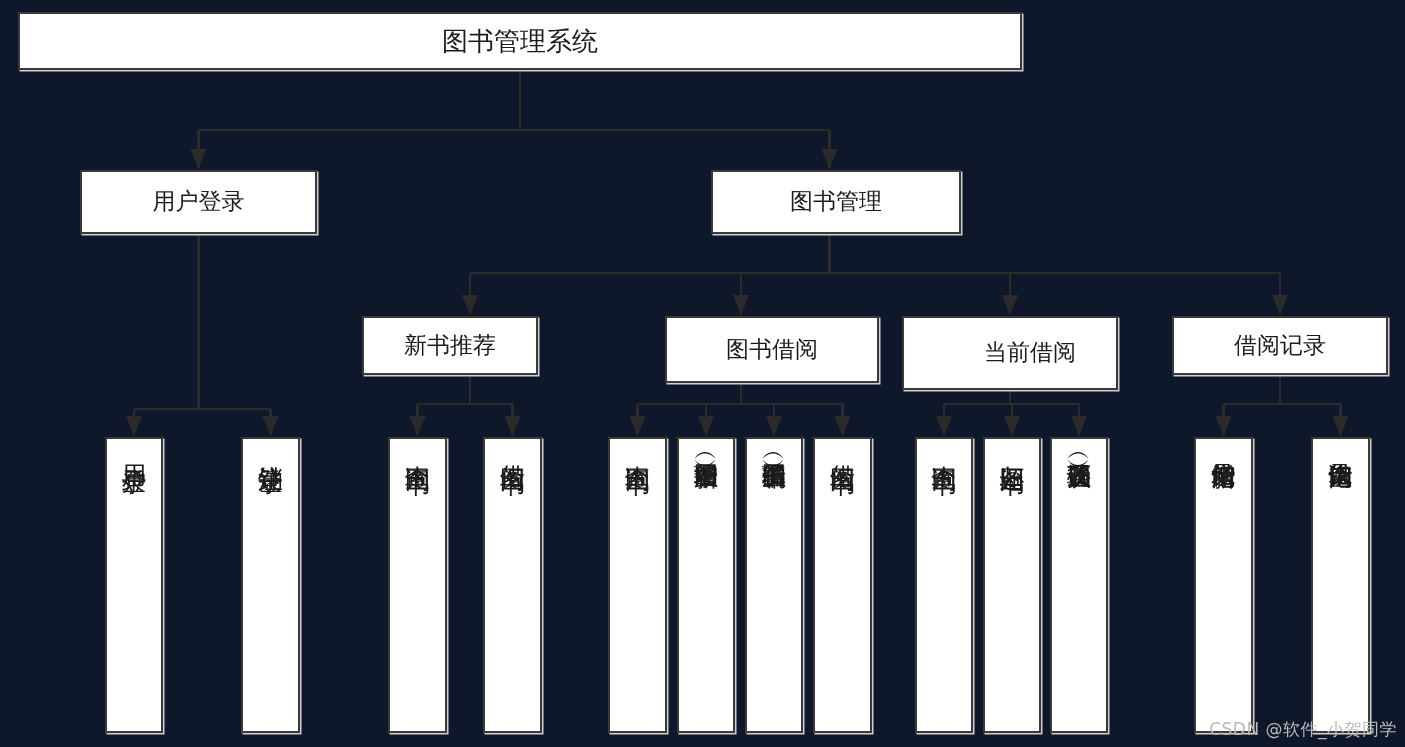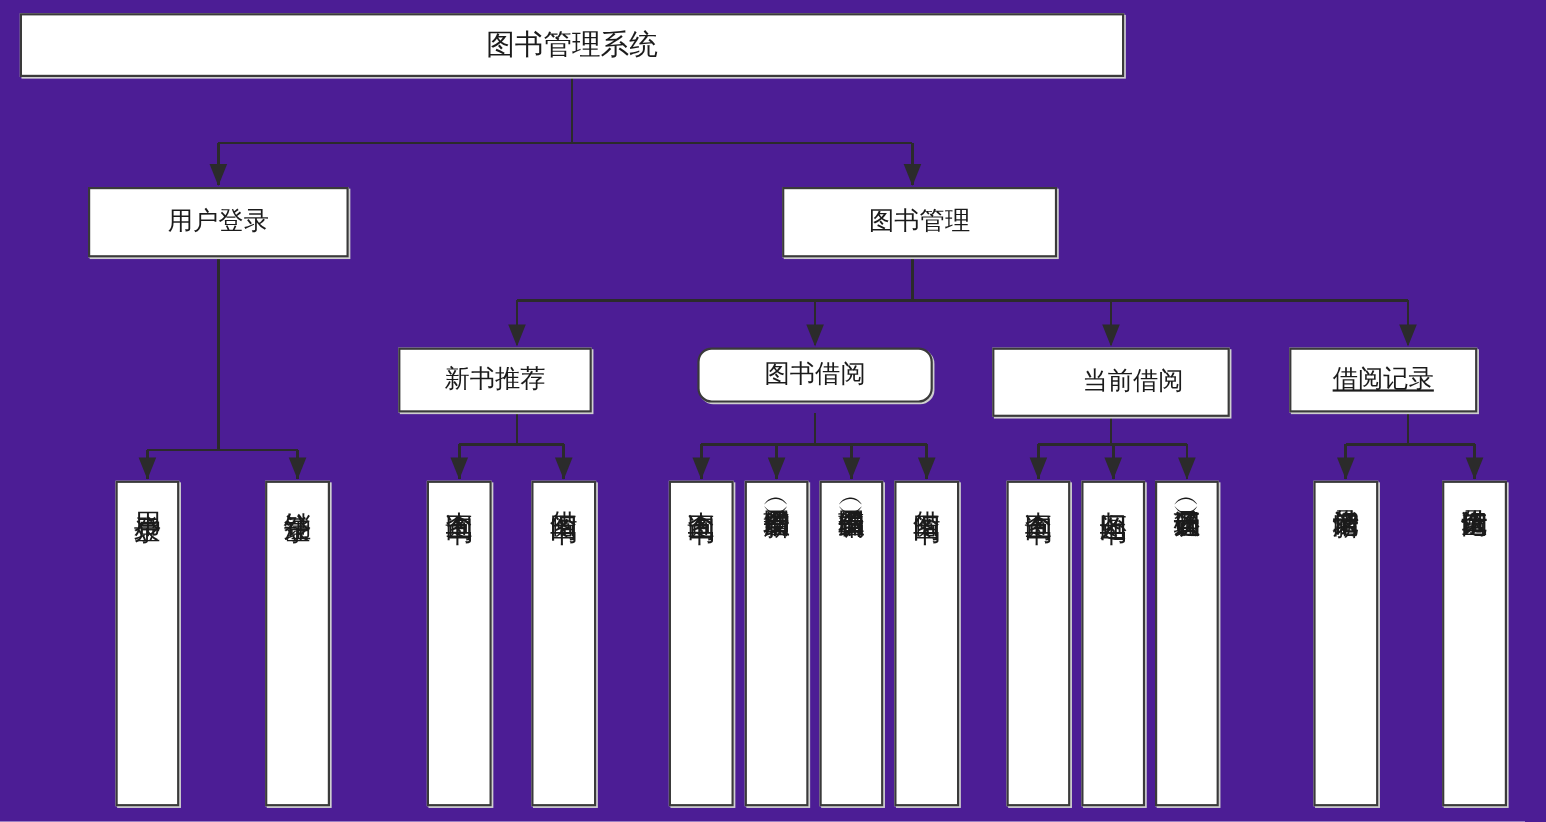"图书管理系统" #diagram-canvas { background: #4c1d95 -> #0f172a }
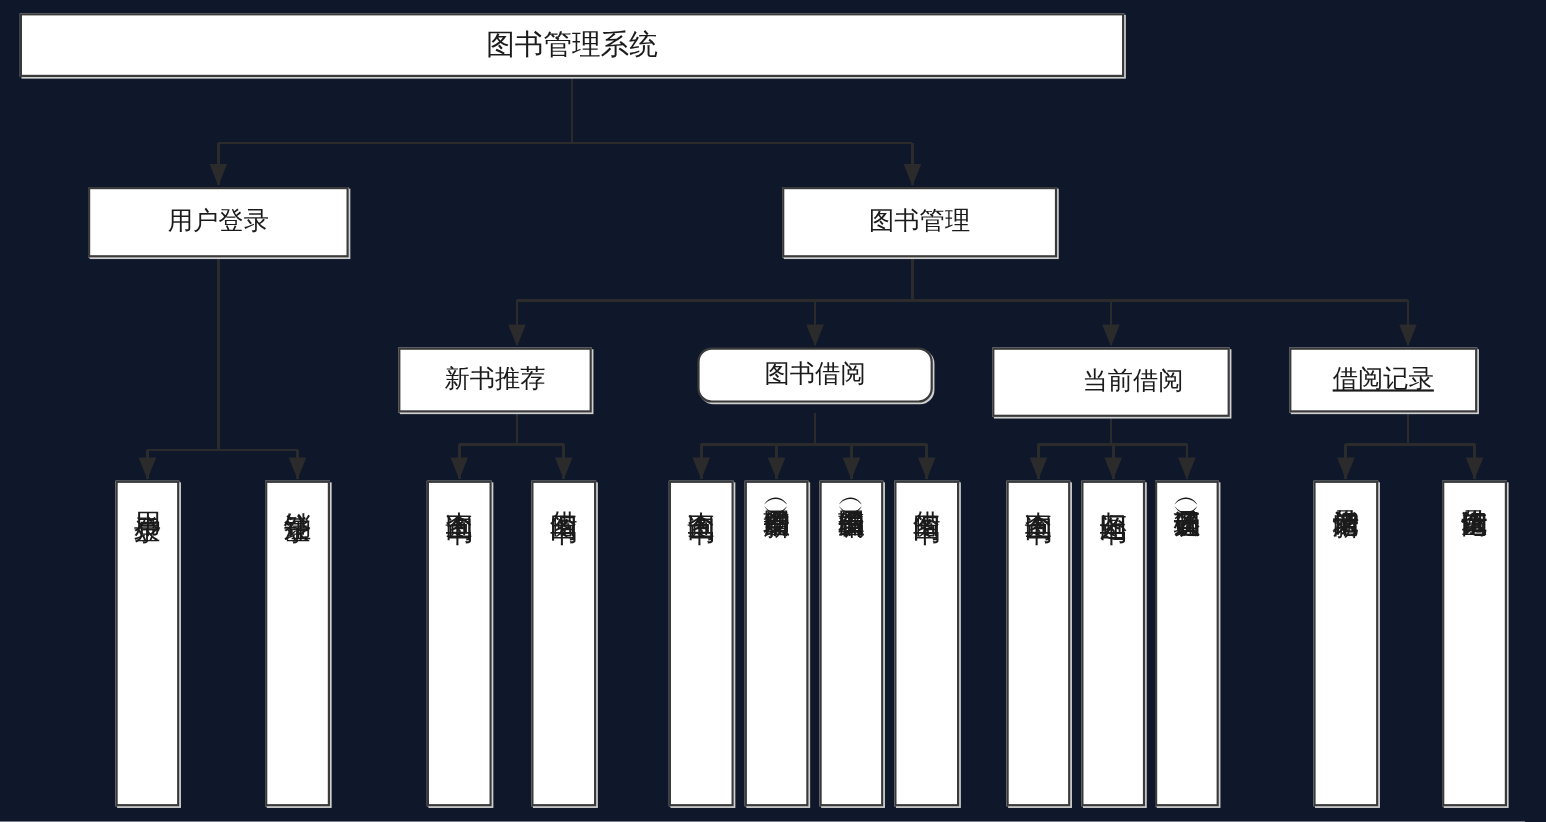"图书借阅" div.node { border-radius: 13px -> none; height: 50px -> 67px; left: 634px -> 665px }
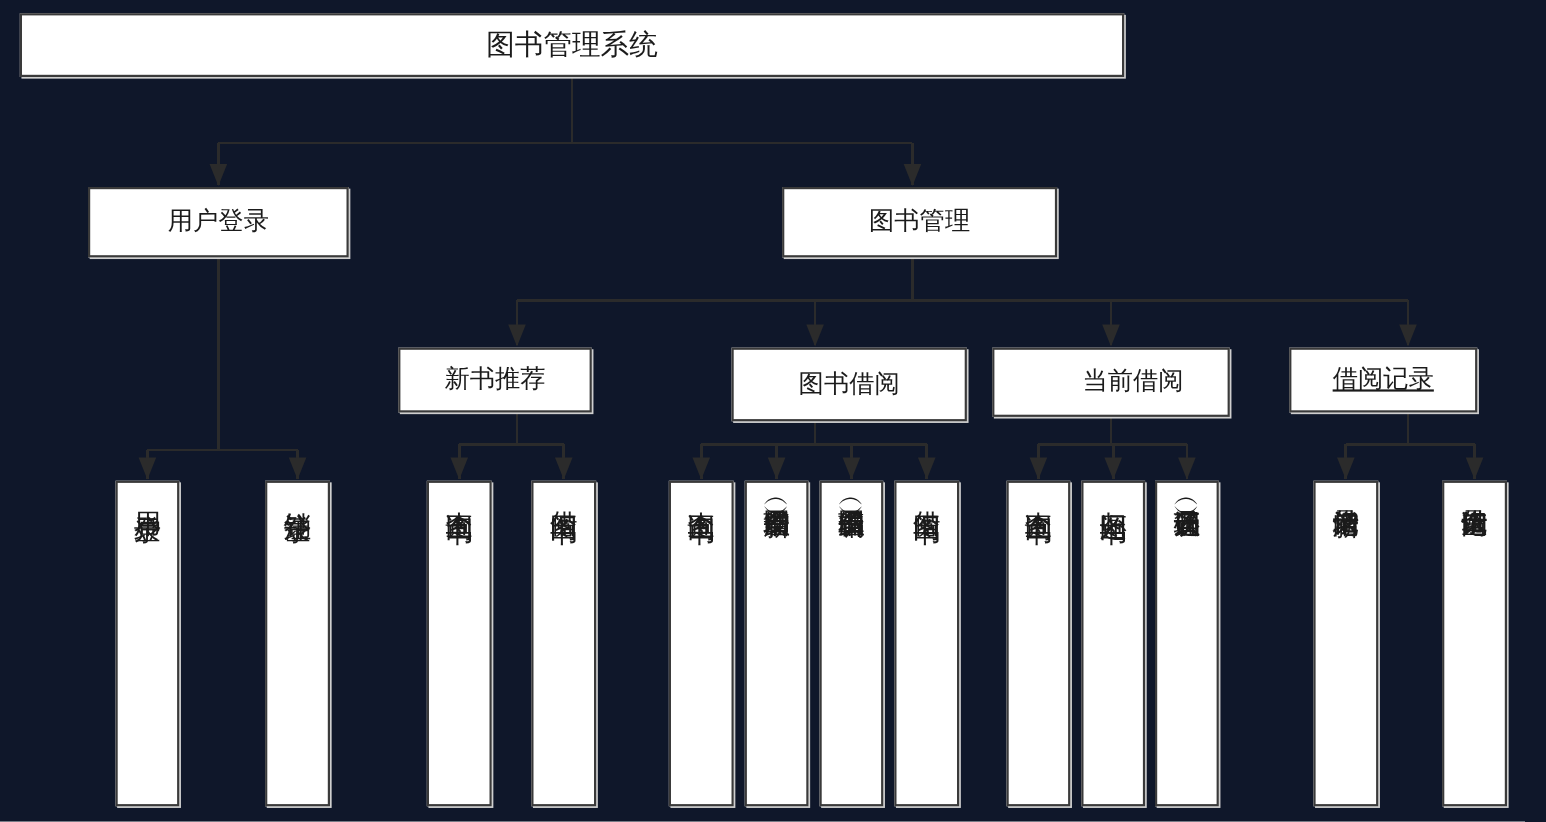"当前借阅" div.node { height: 63px -> 74px }
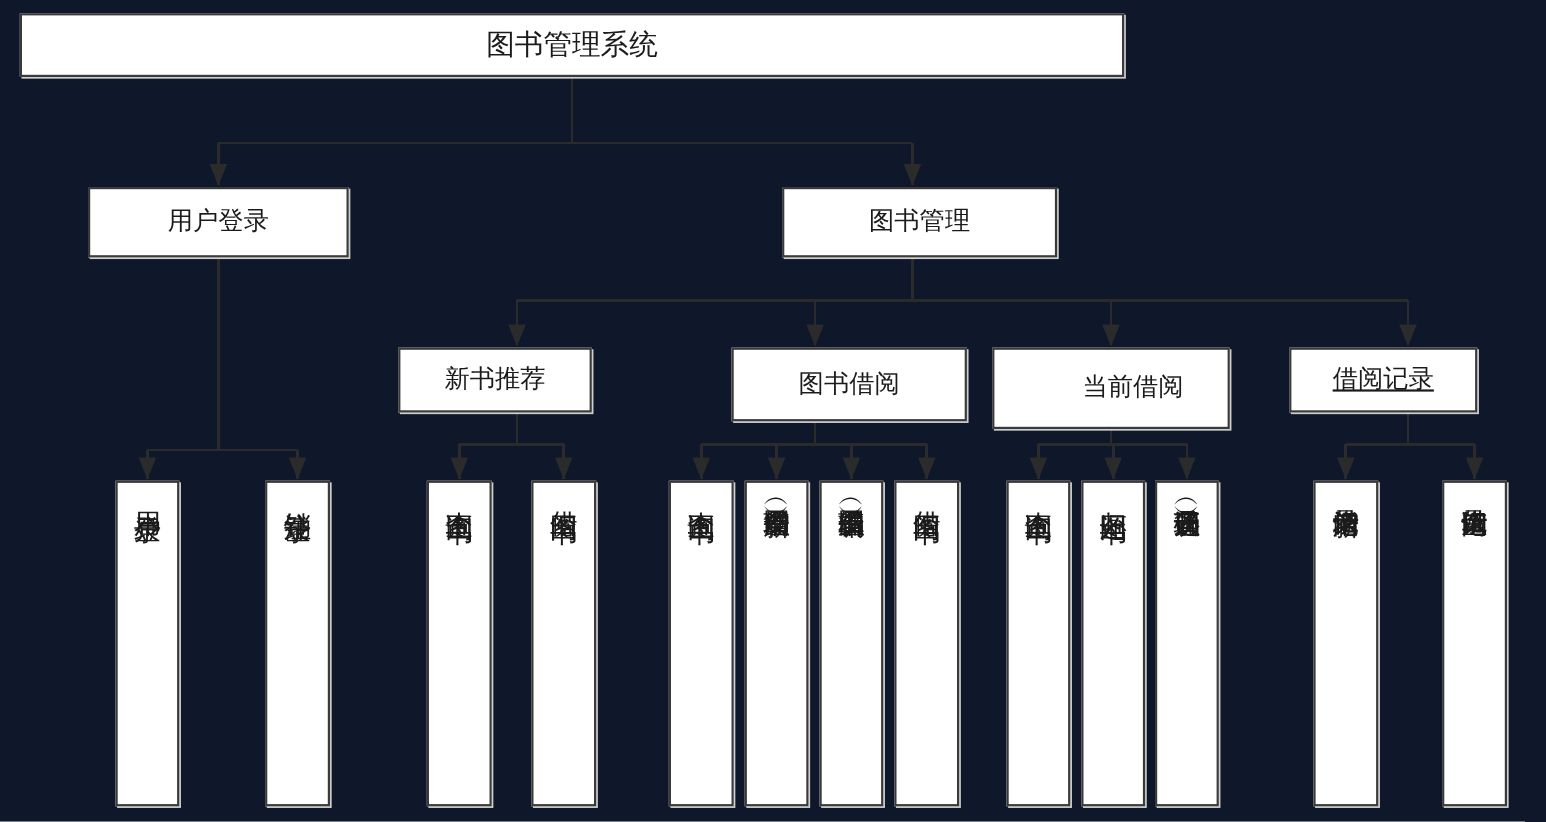"借阅记录" div.node { text-decoration: underline -> none; width: 171px -> 216px }
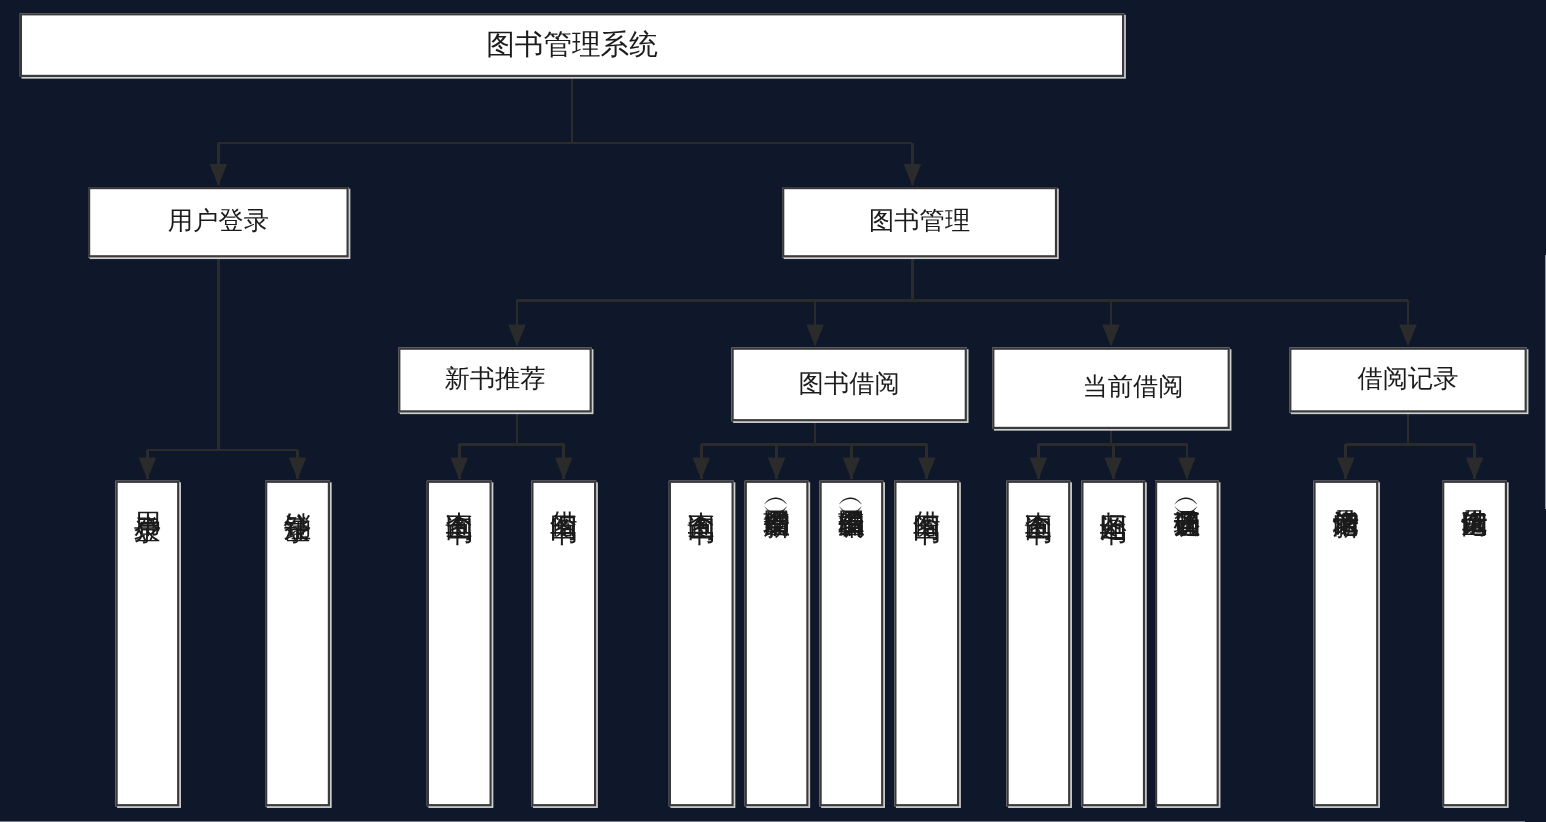"CSDN @软件_小贺同学" div { html: none -> <div>CSDN @软件_小贺同学</div> }
